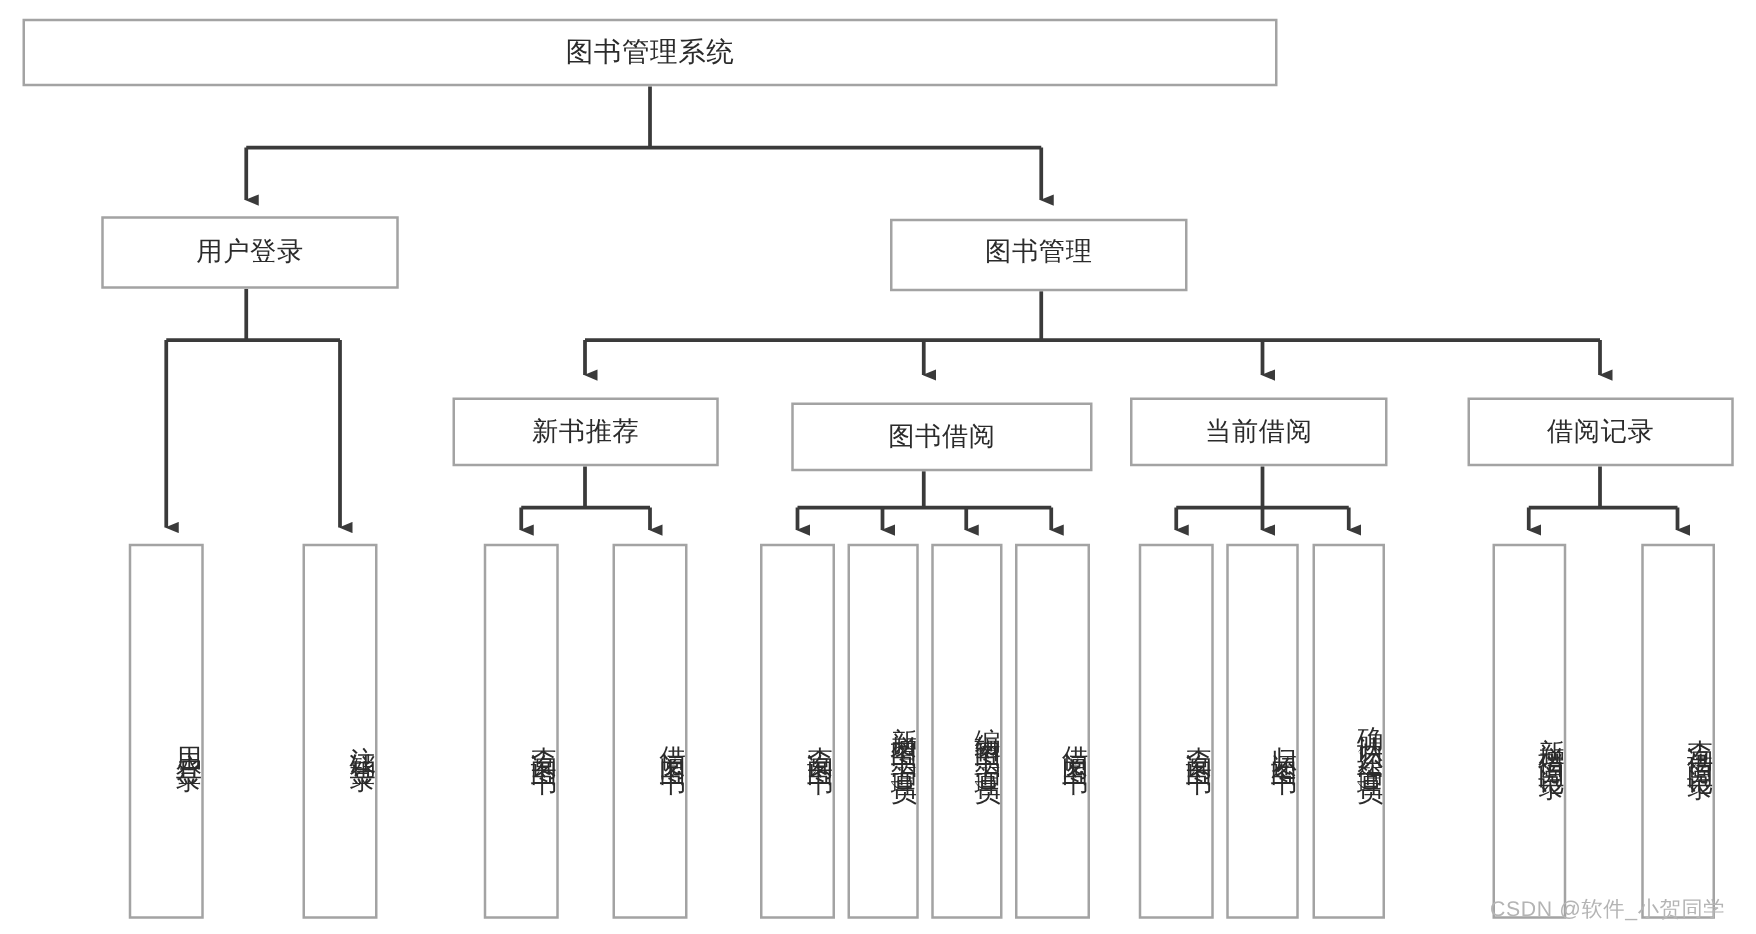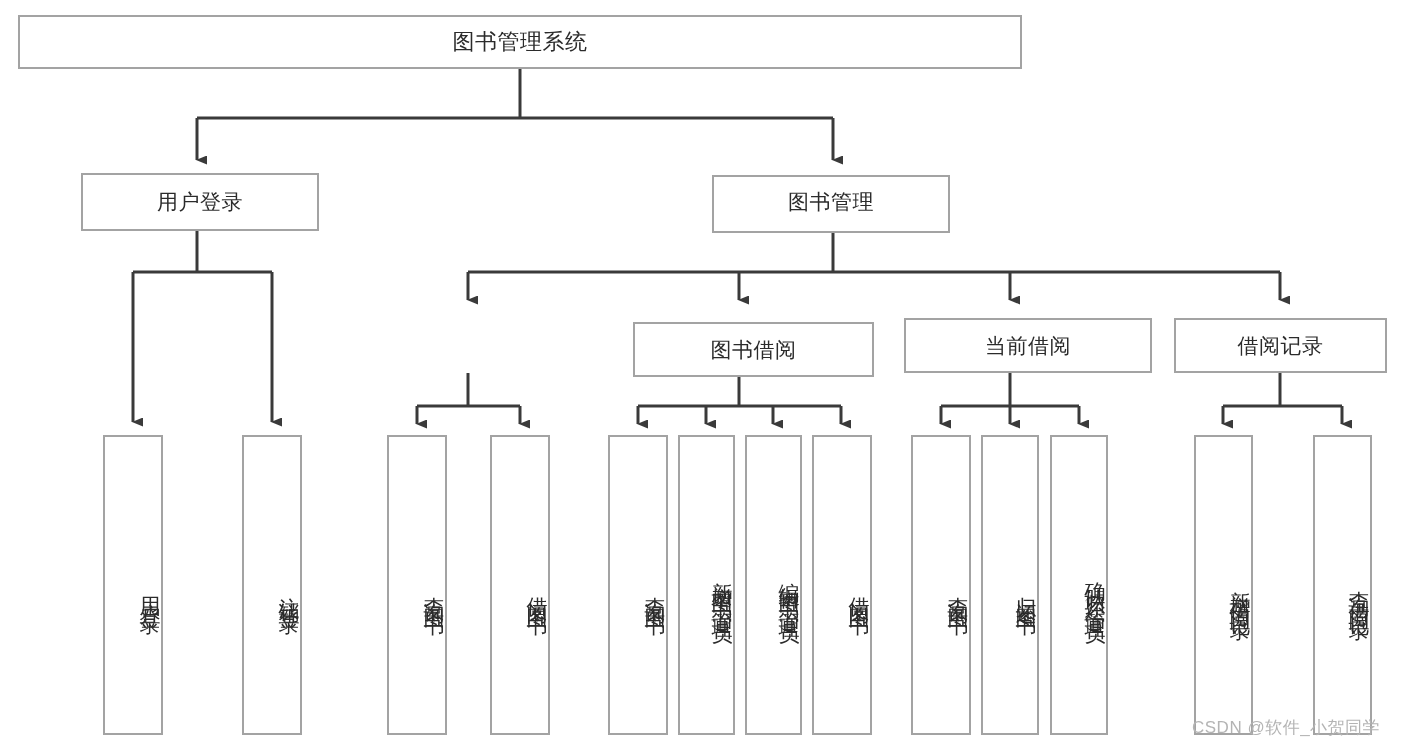"新书推荐" div.node { html: none -> <div> <span>新书推荐</span> </div> }
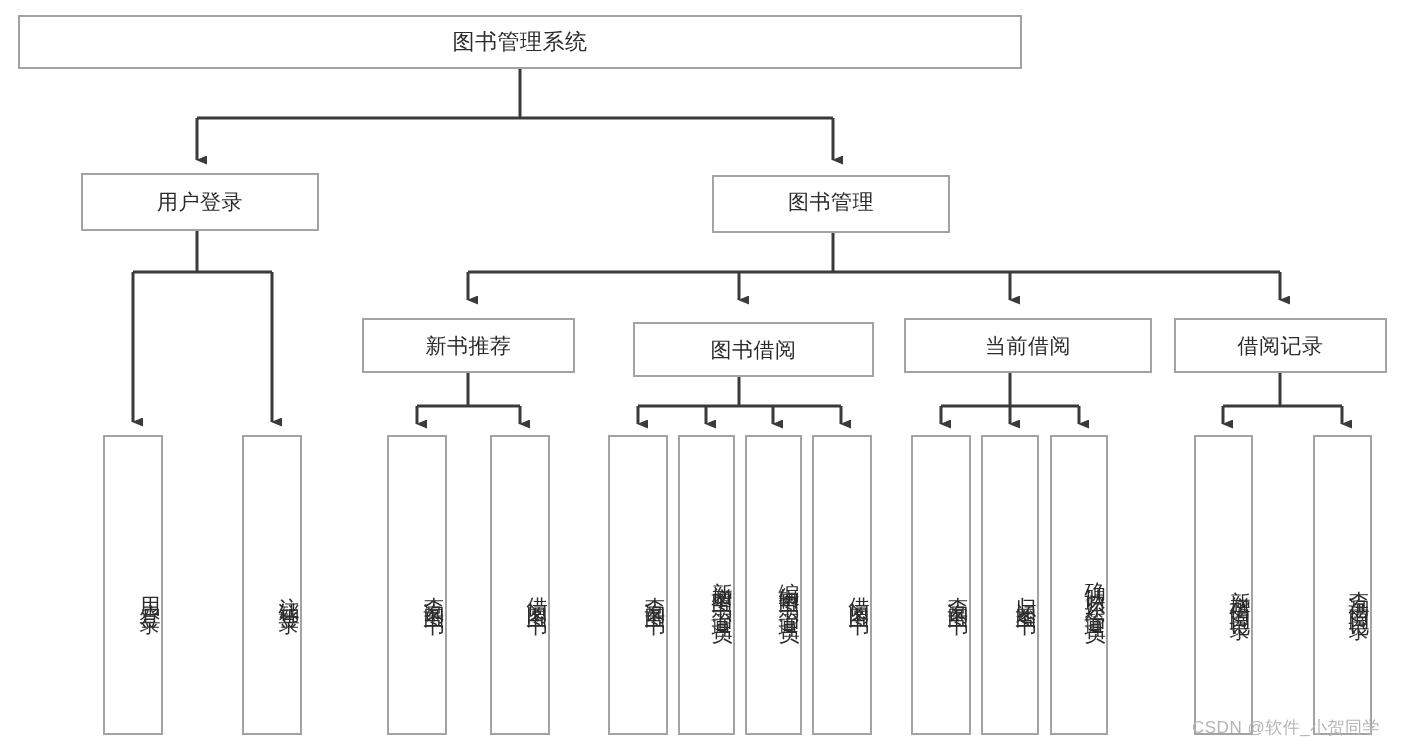"当前借阅" div.node { width: 248px -> 206px }
